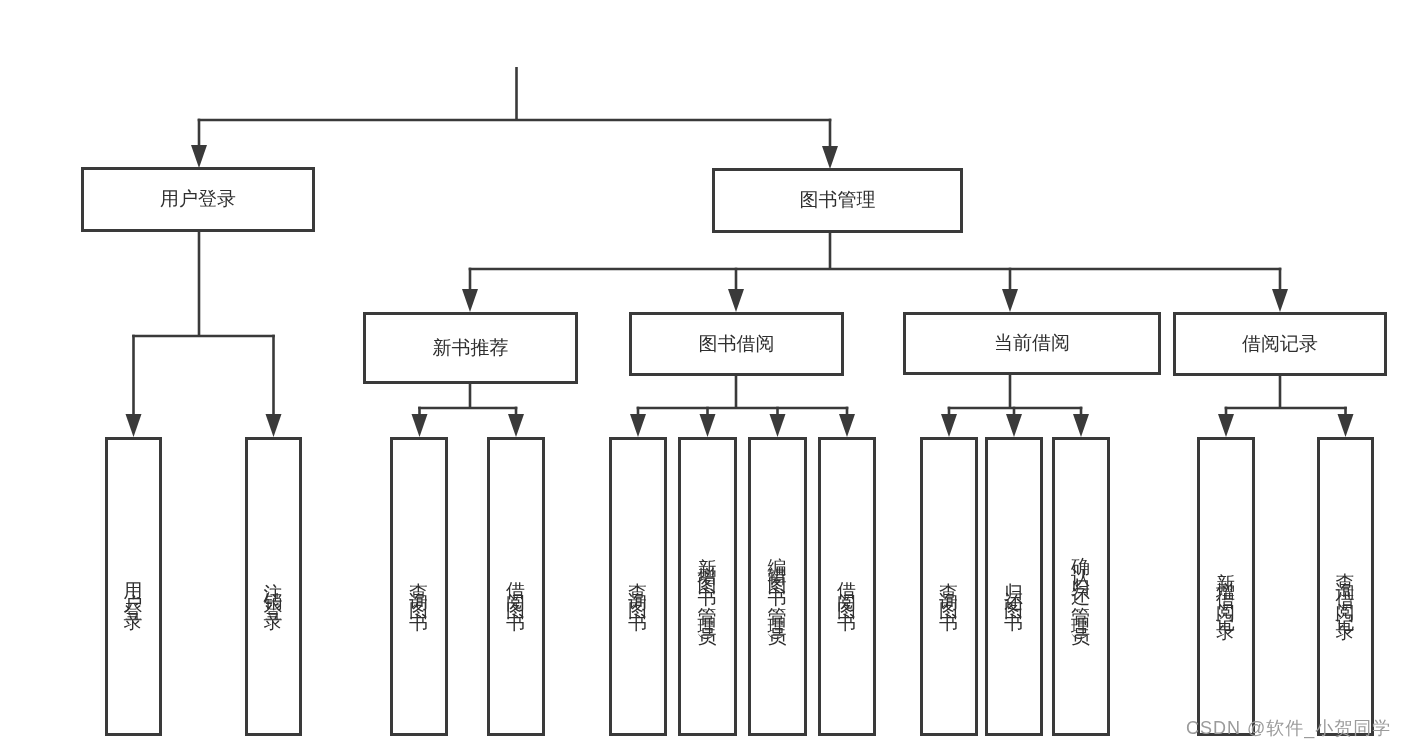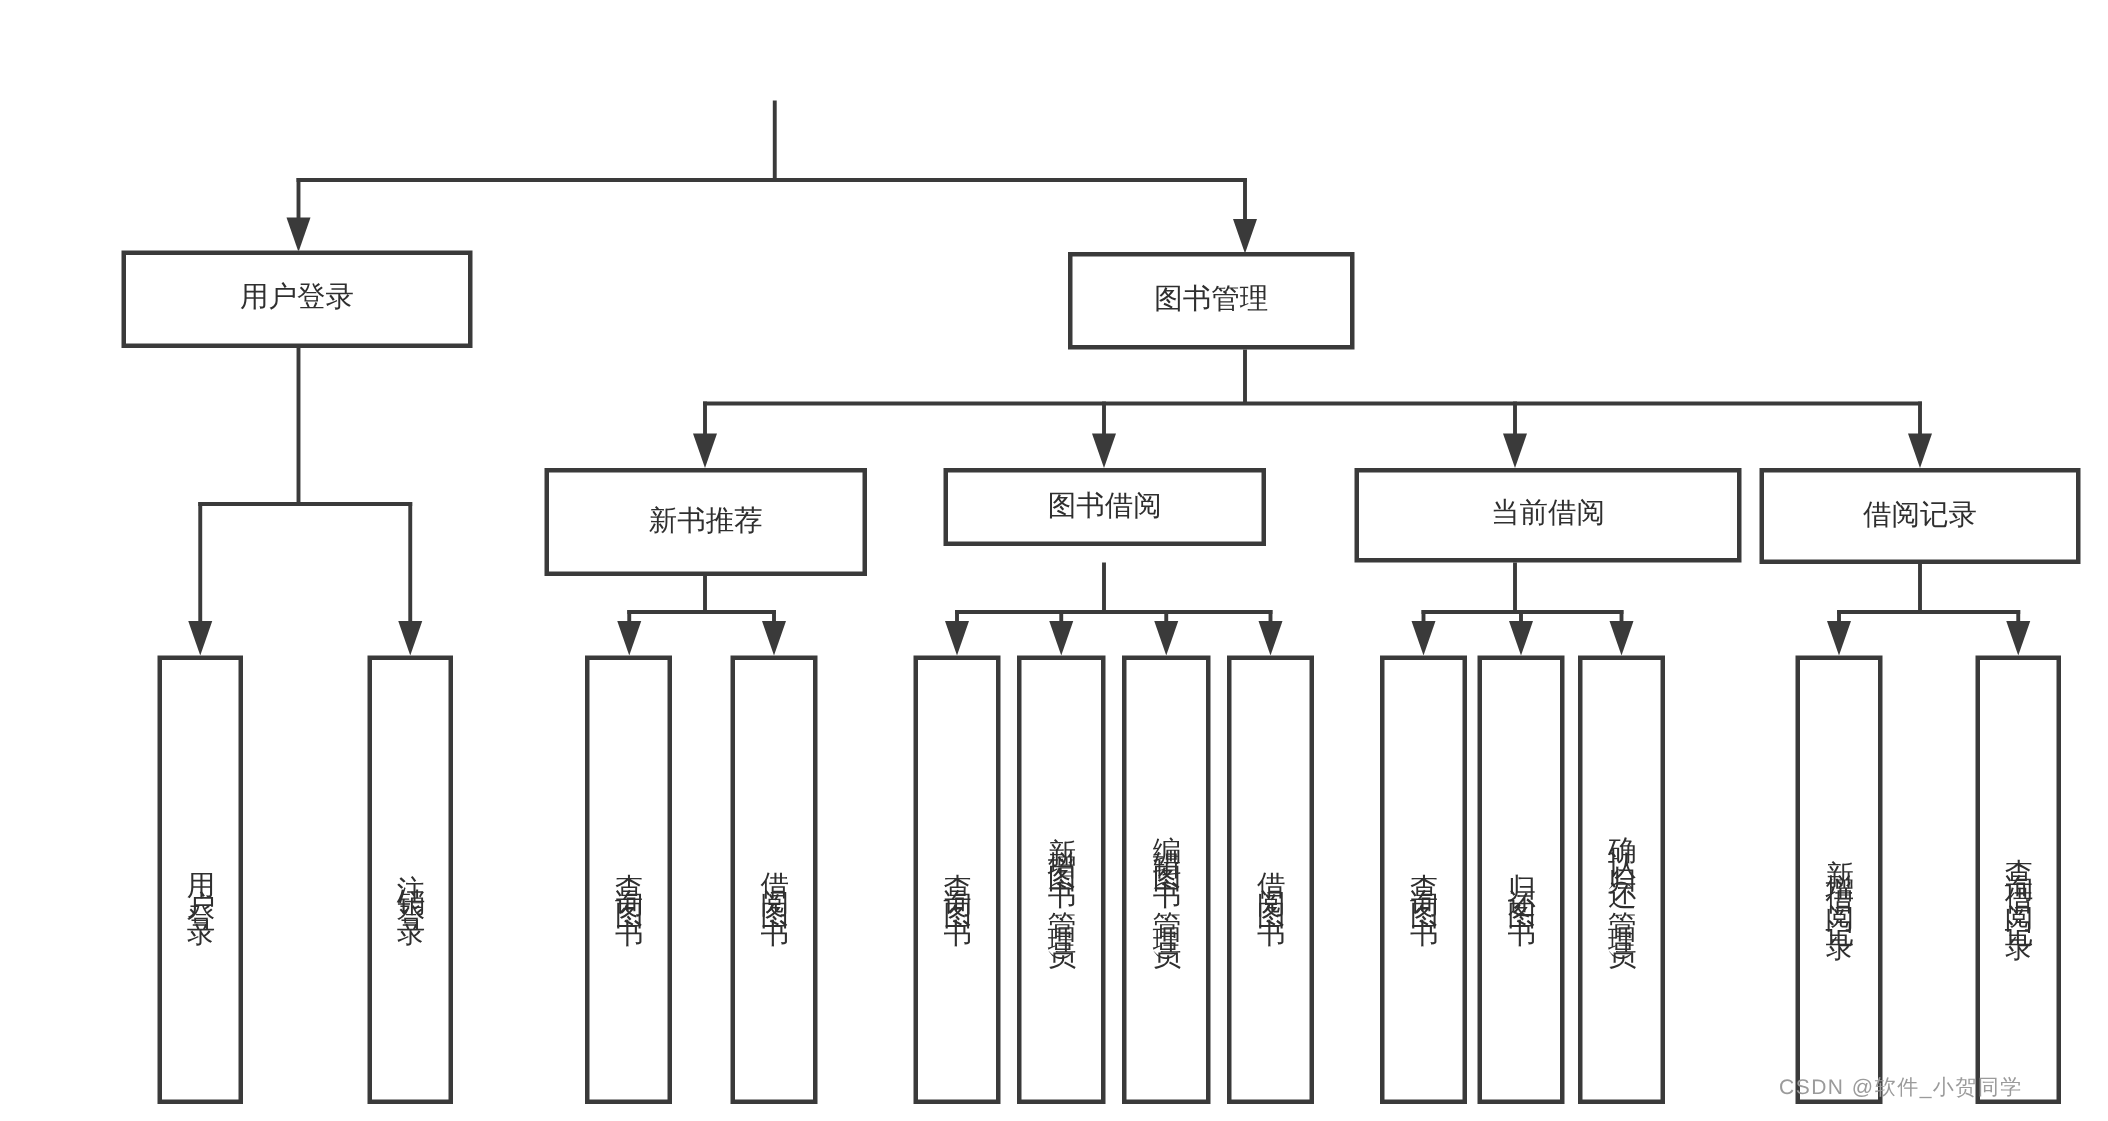"图书管理" div.box { width: 191px -> 251px }
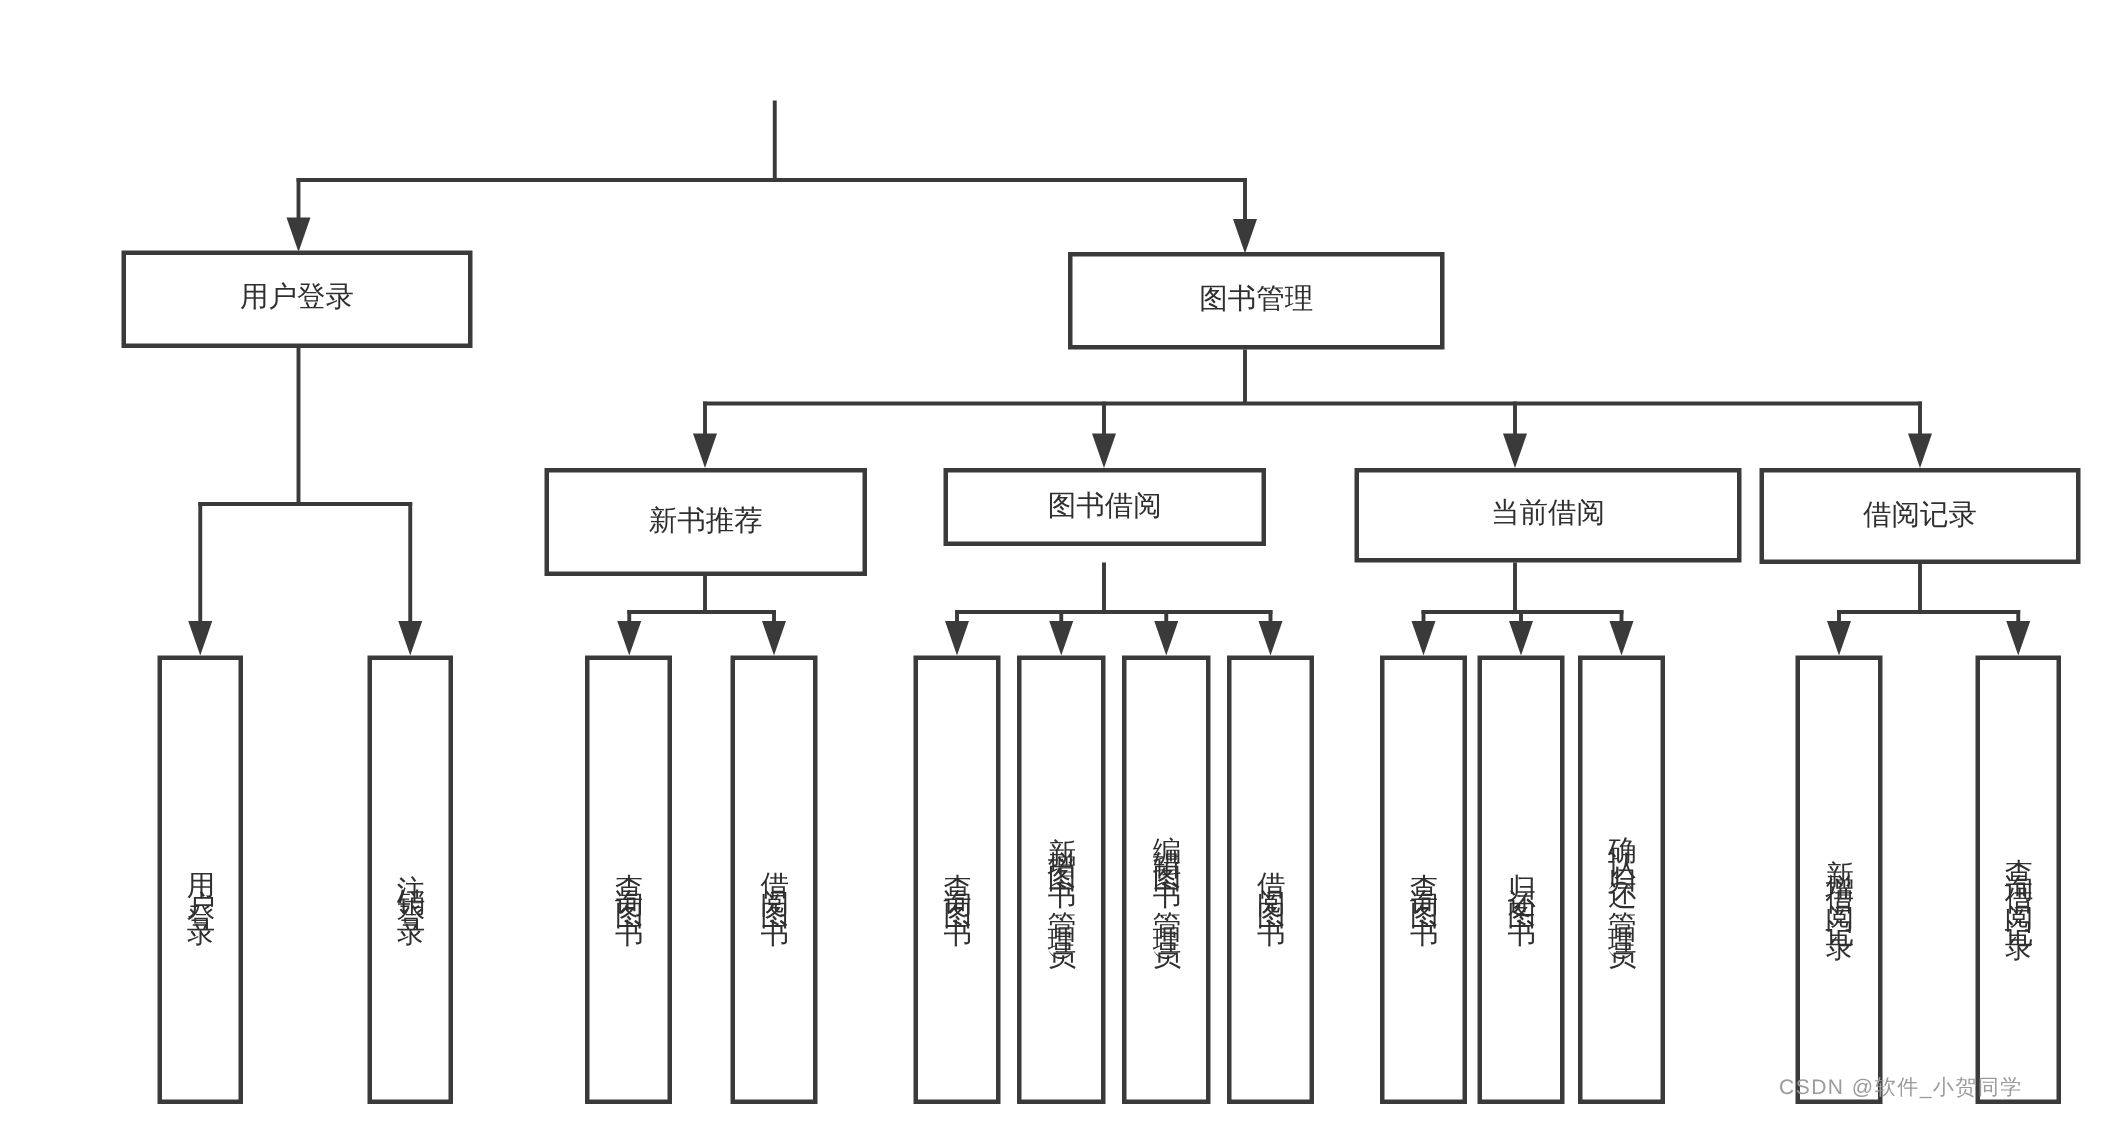"图书借阅" div.box { height: 52px -> 64px }
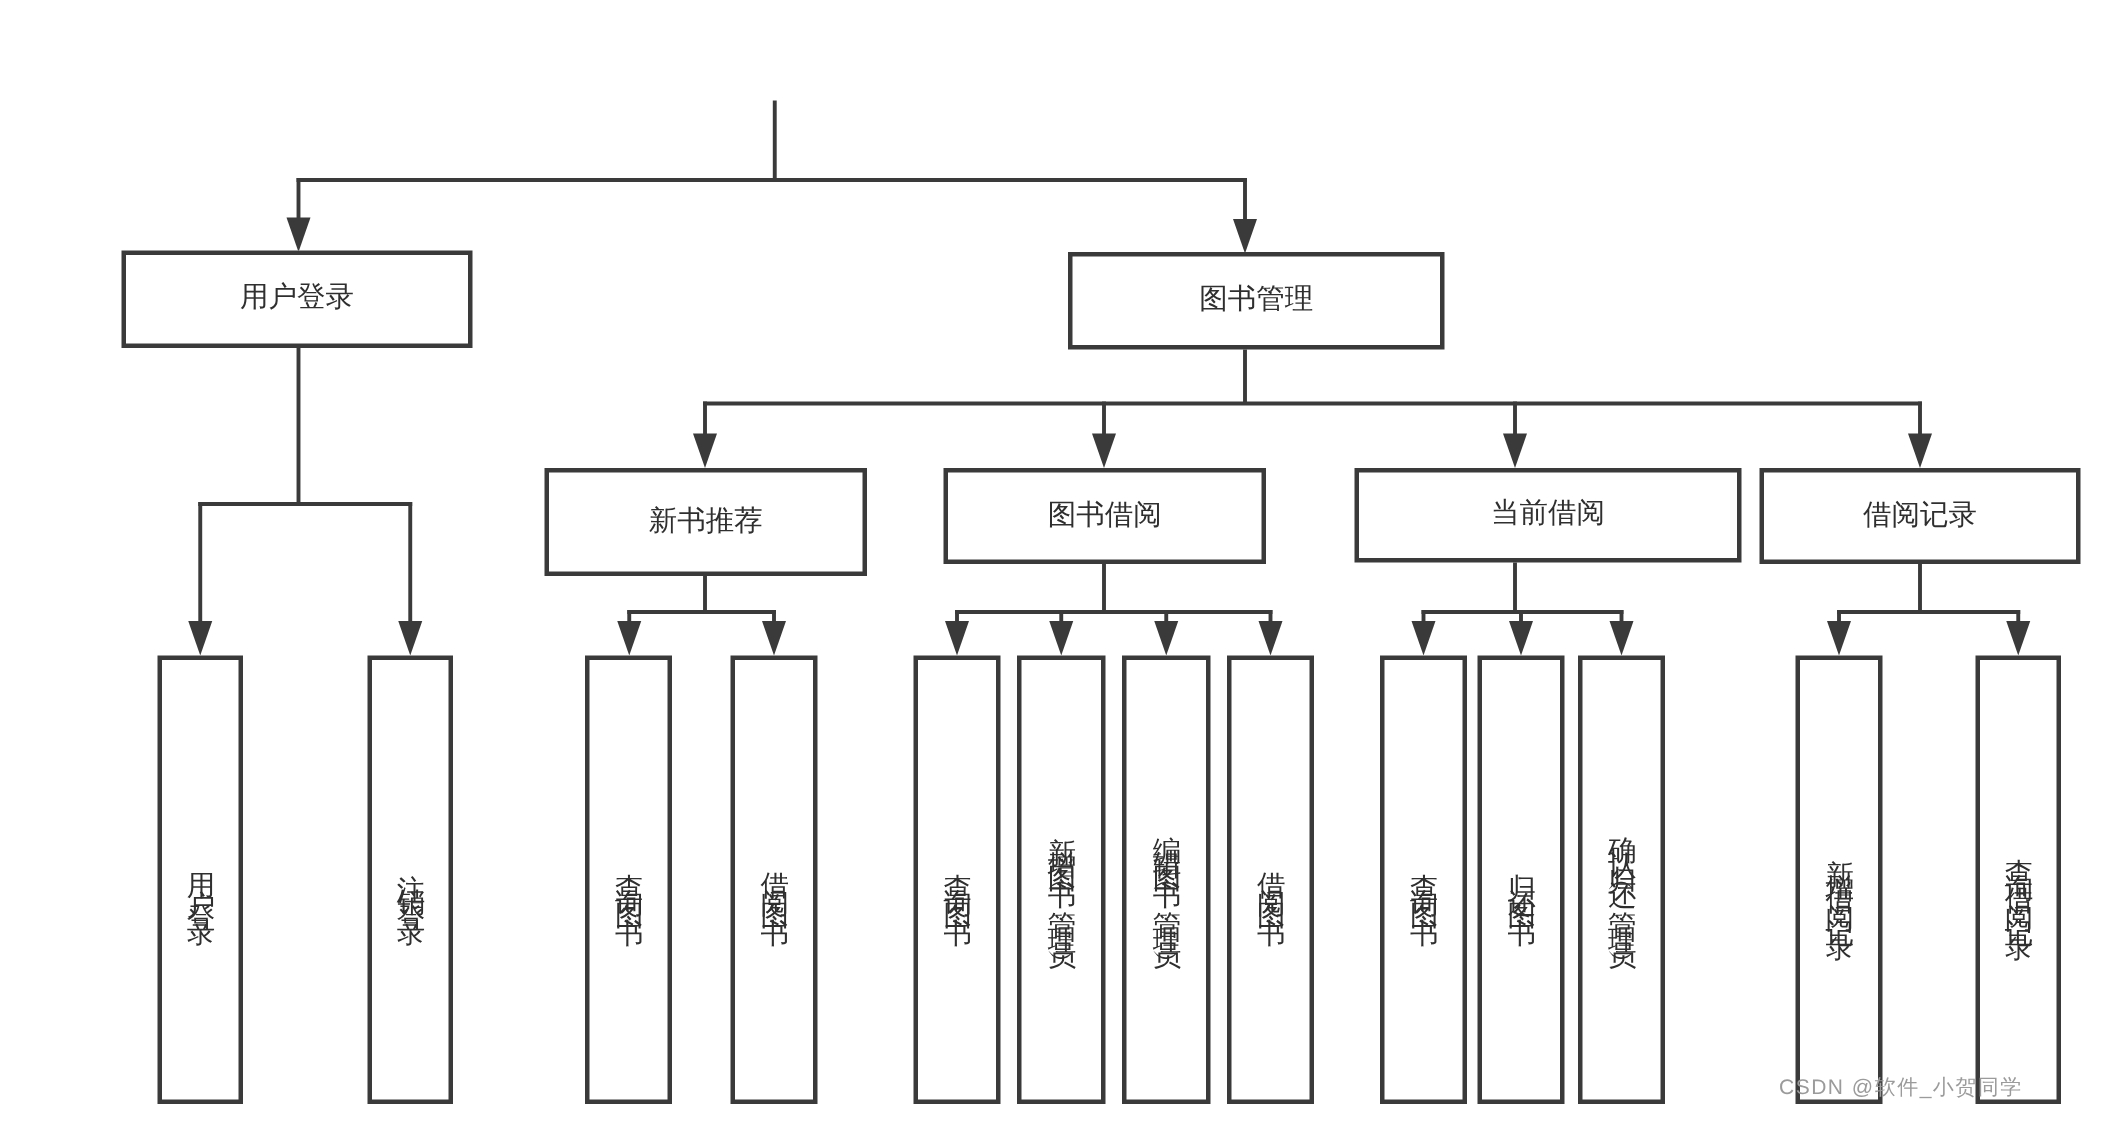"CSDN @软件_小贺同学" .watermark { font-size: 14px -> 18px }
